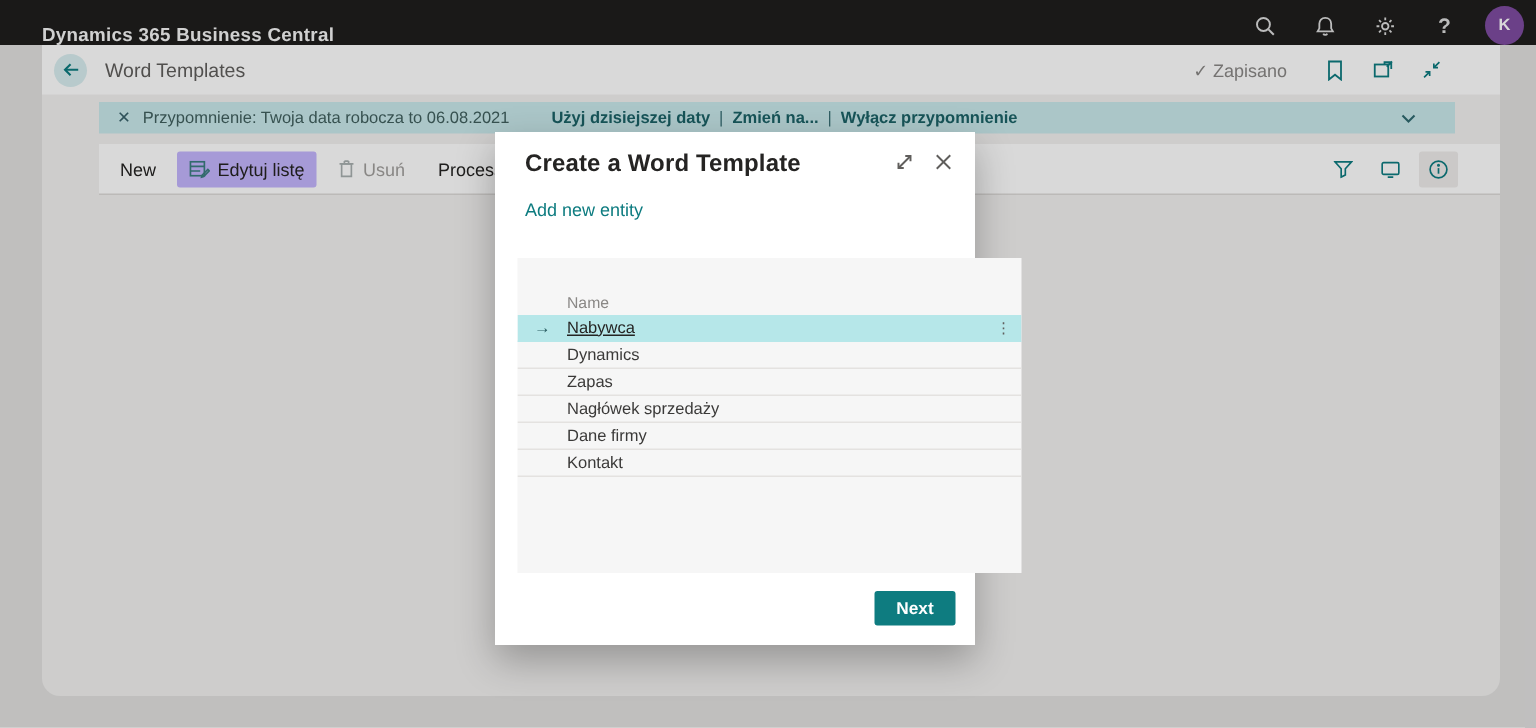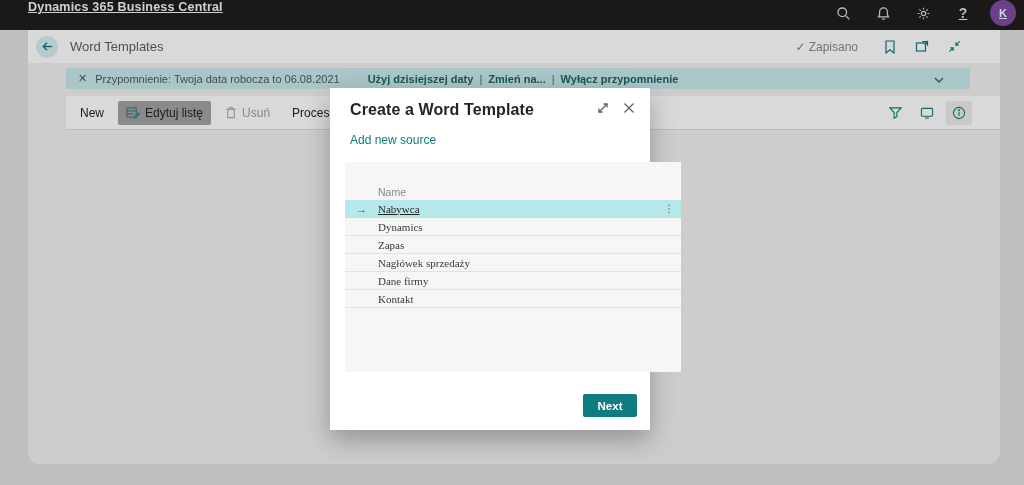"Dynamics 365 Business Central" .topbar { align-items: flex-start -> flex-end; text-decoration: underline -> none }
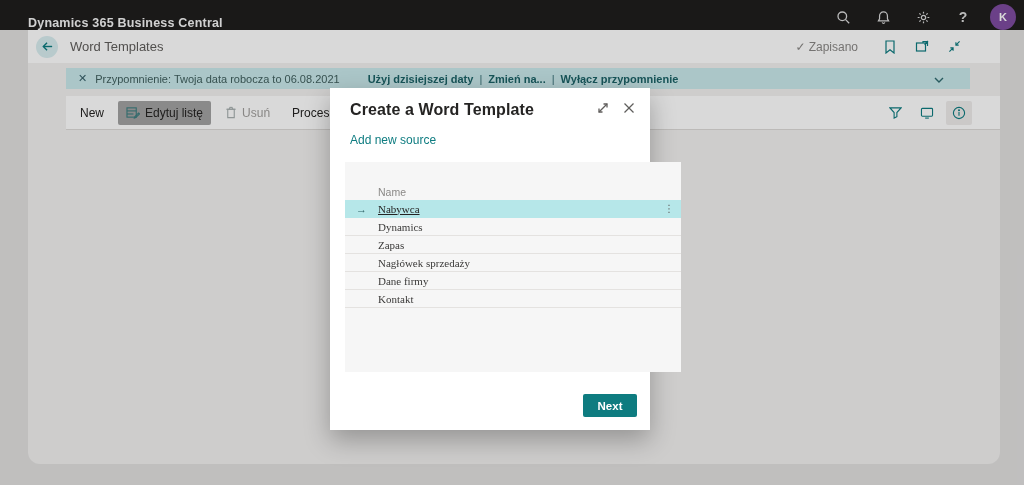"Edytuj listę" .tool-item.active { background: #a3a3a3 -> #c4b5fd }
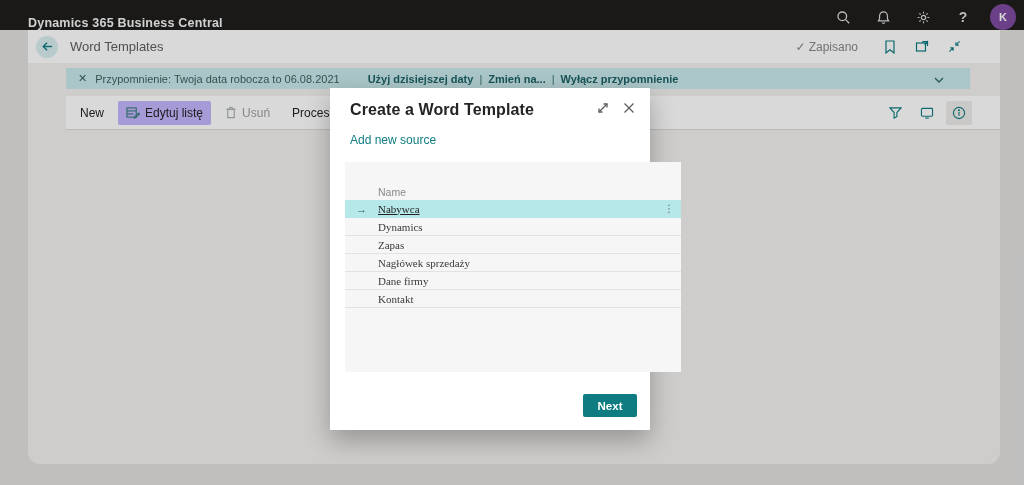"Add new source" span.add-link { text: source -> entity }
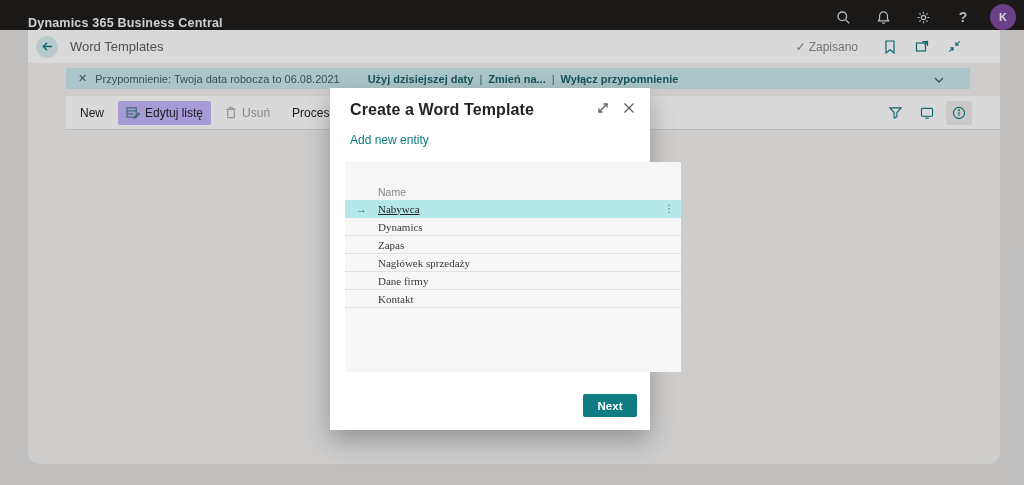"Name" .etable { top: 74px -> 84px }
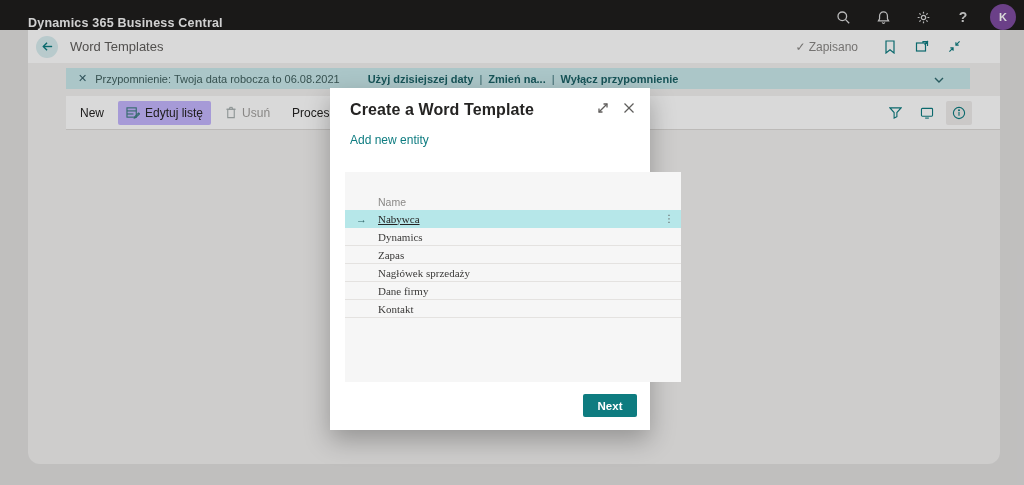"Nabywca" .trow .rname { font-family: Liberation Serif, serif -> none }
